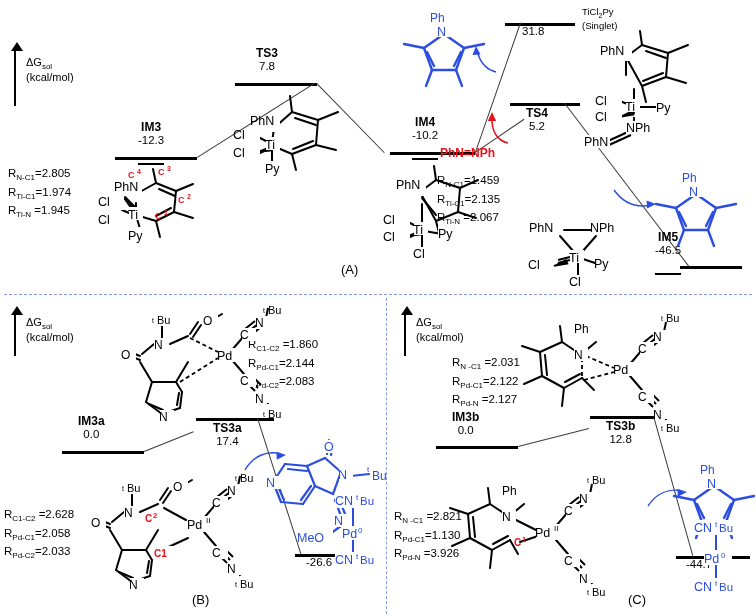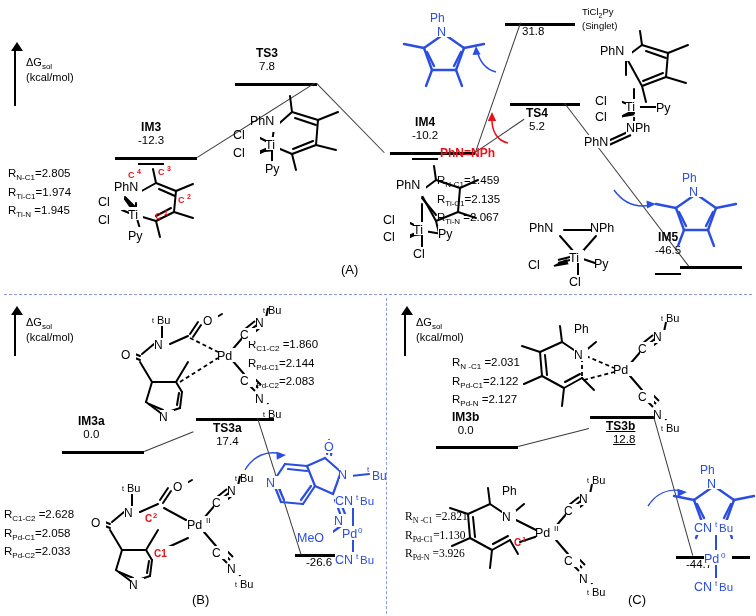"TS3b" div.abs { text-align: right -> center; text-decoration: underline -> none }
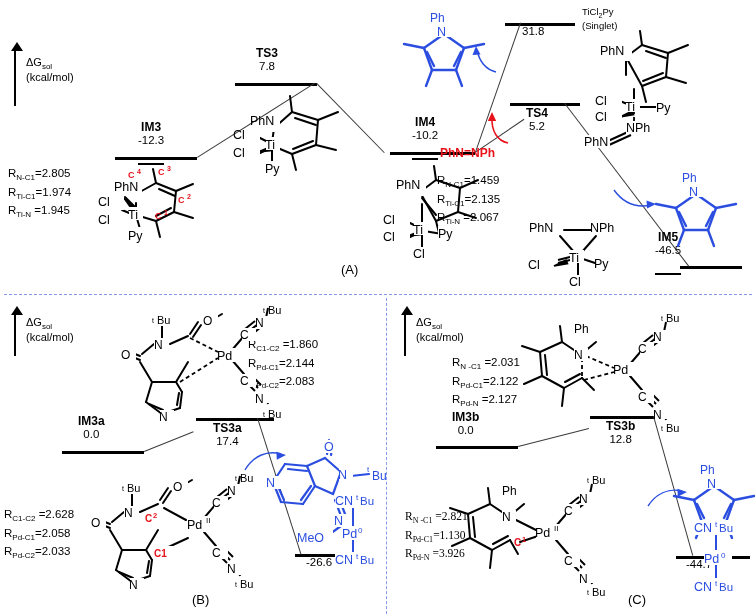"RN -C1 =2.821" div.abs { font-family: Liberation Serif, serif -> none; left: 15px -> 4px }
